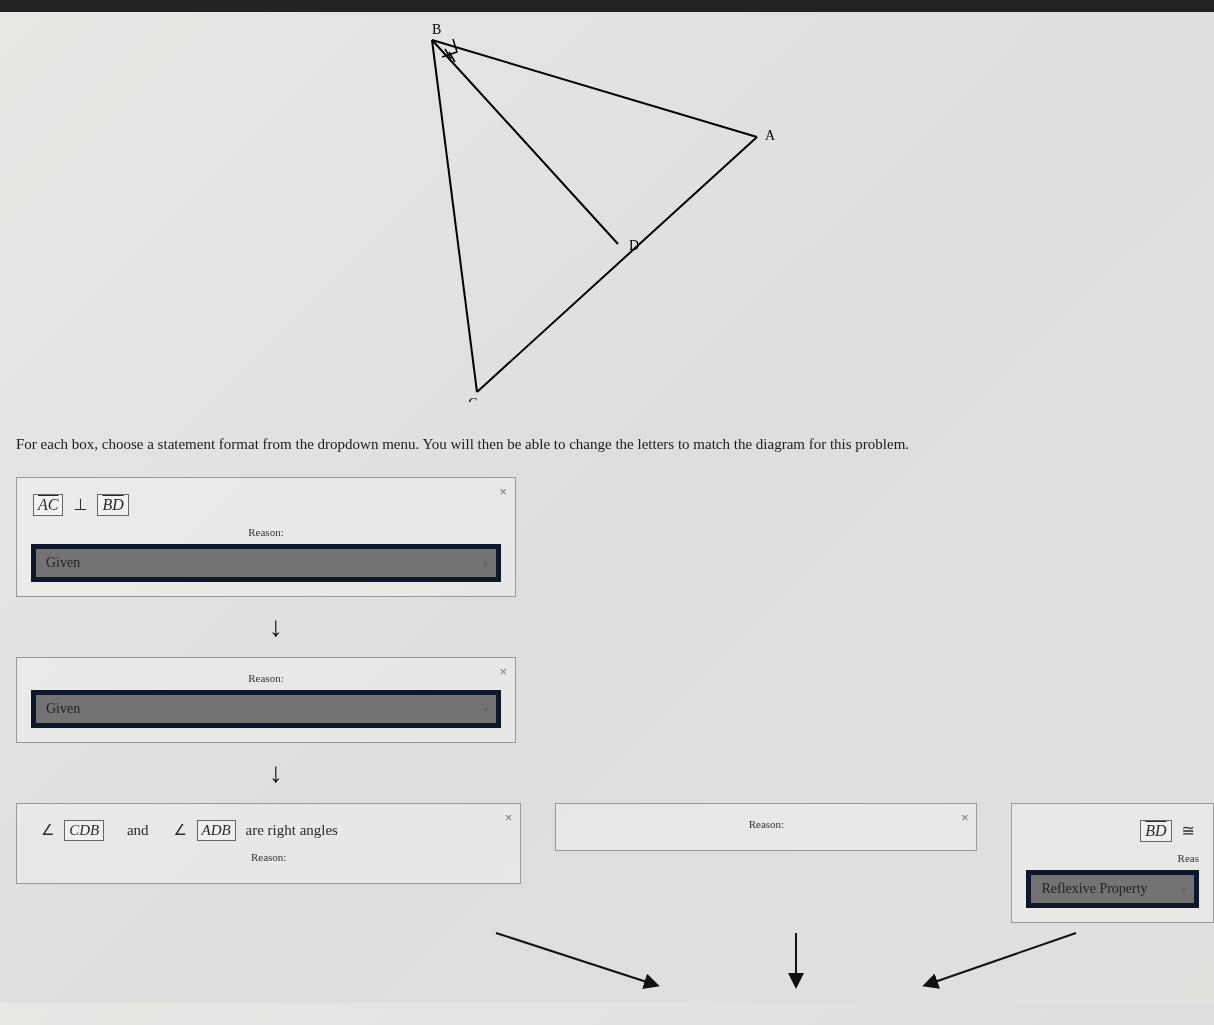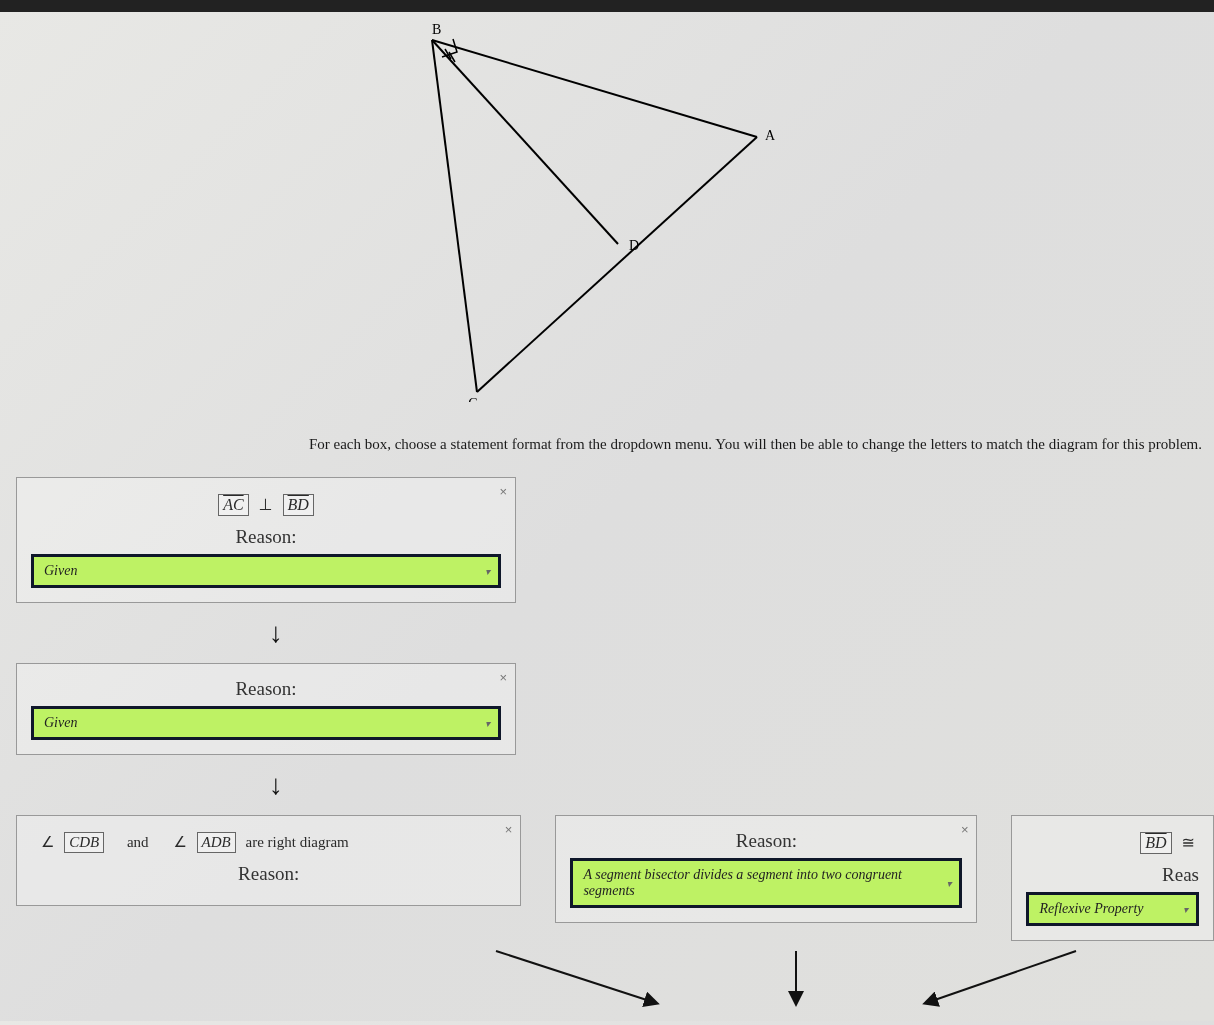"For each box, choose a" .instruction { margin: 22px 12px 24px 16px -> 22px 0 24px 16px; text-align: right -> none }
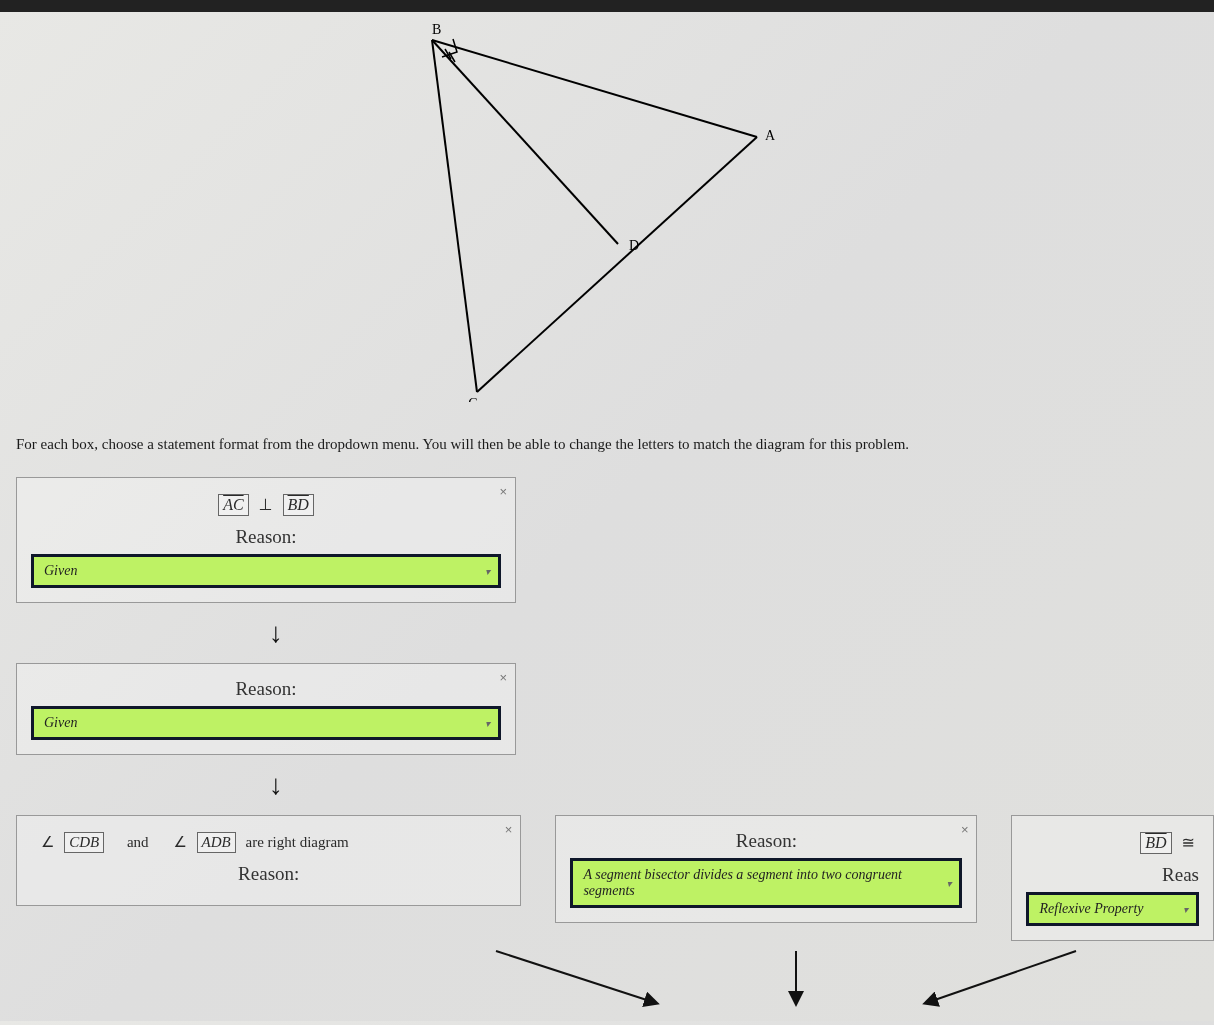"AC ⊥ BD" .stmt-row { text-align: center -> left }
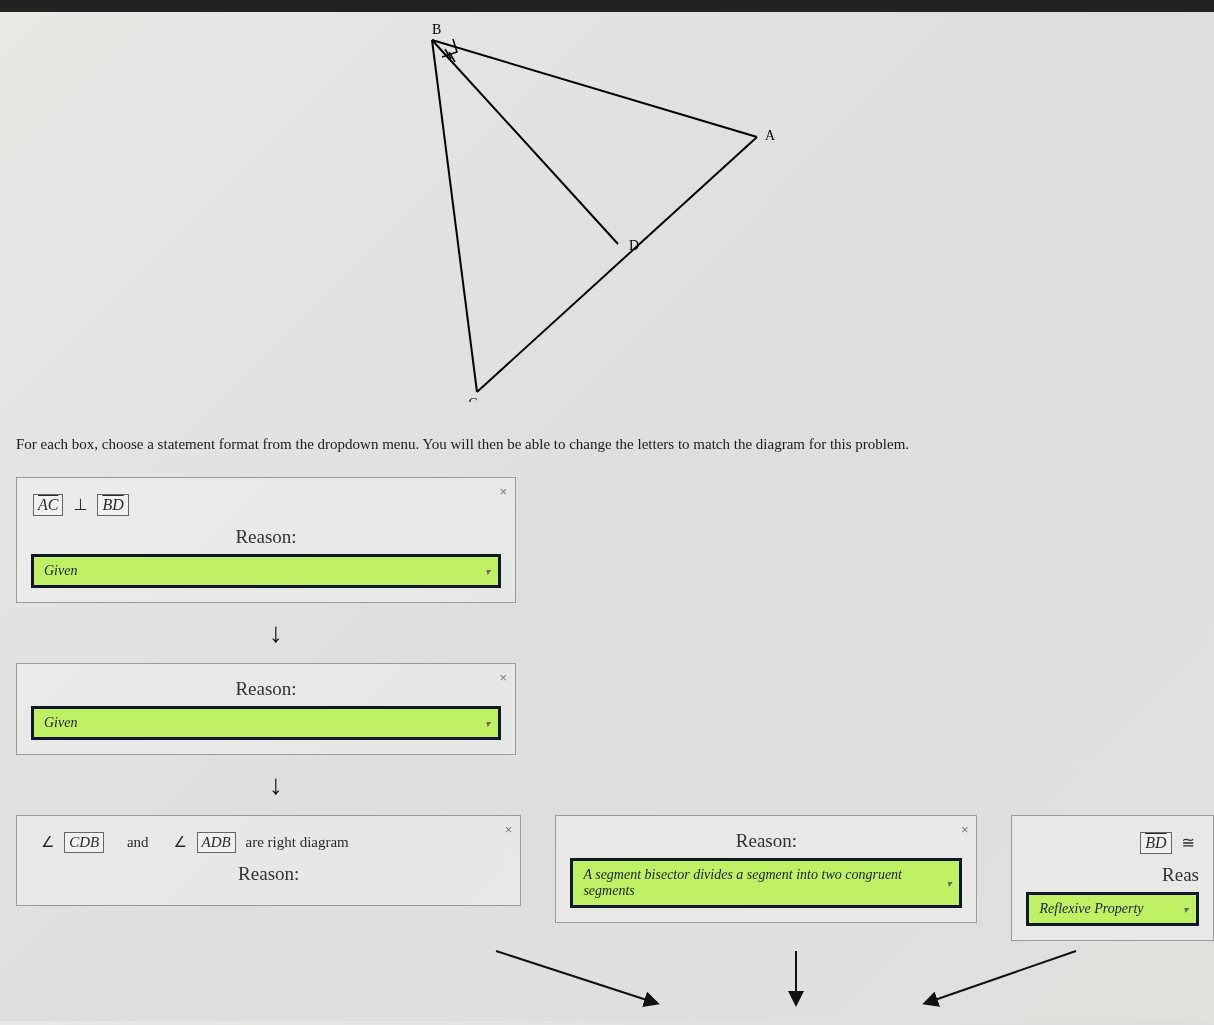"Reason:" .reason-label { font-size: 19px -> 11px }
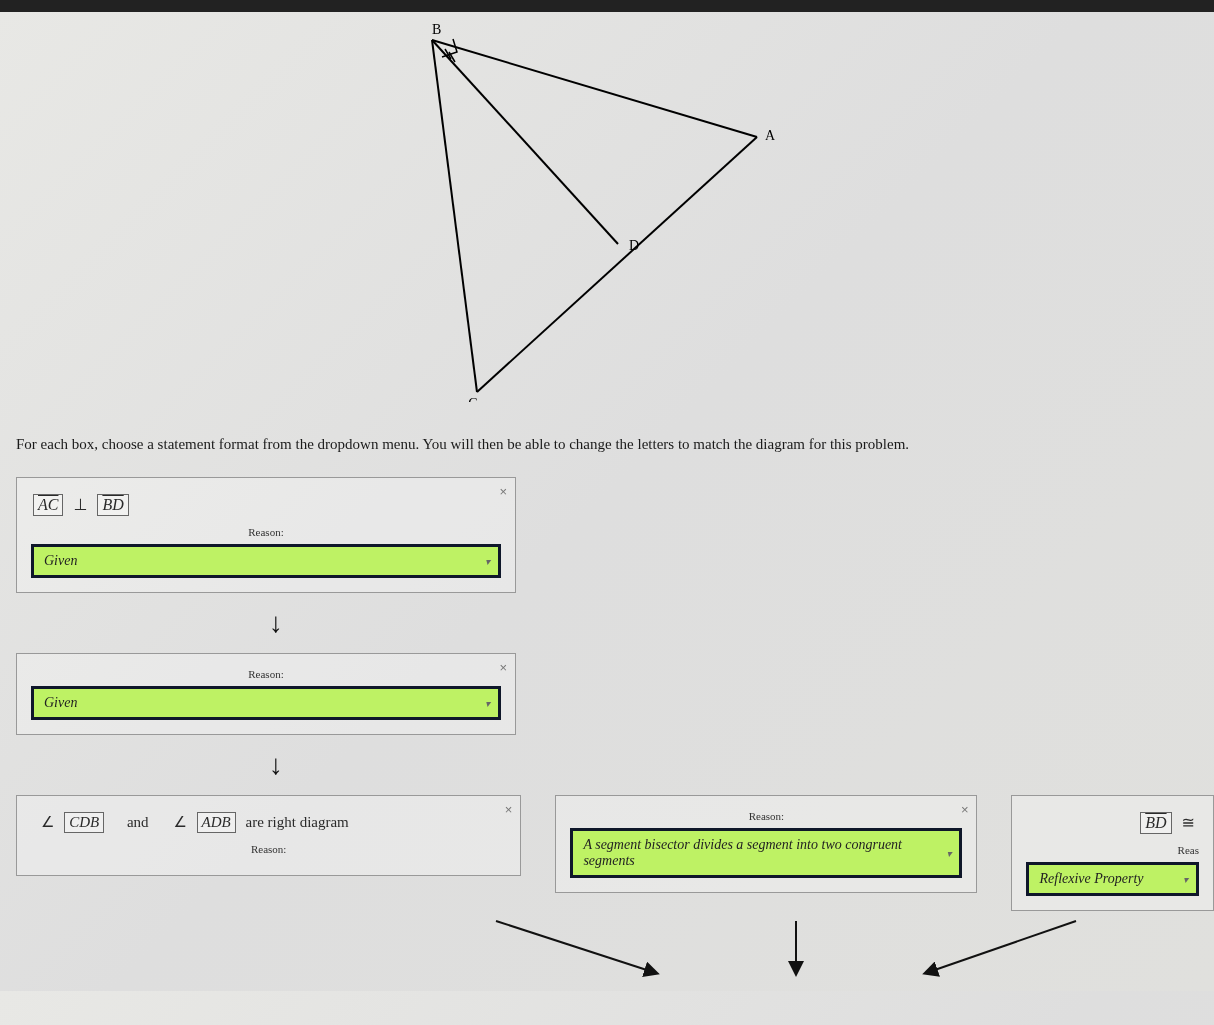"Given" .reason-select { background: #bef264 -> #737373; border: 3px solid #0f172a -> 5px solid #0f172a; font-style: italic -> none }
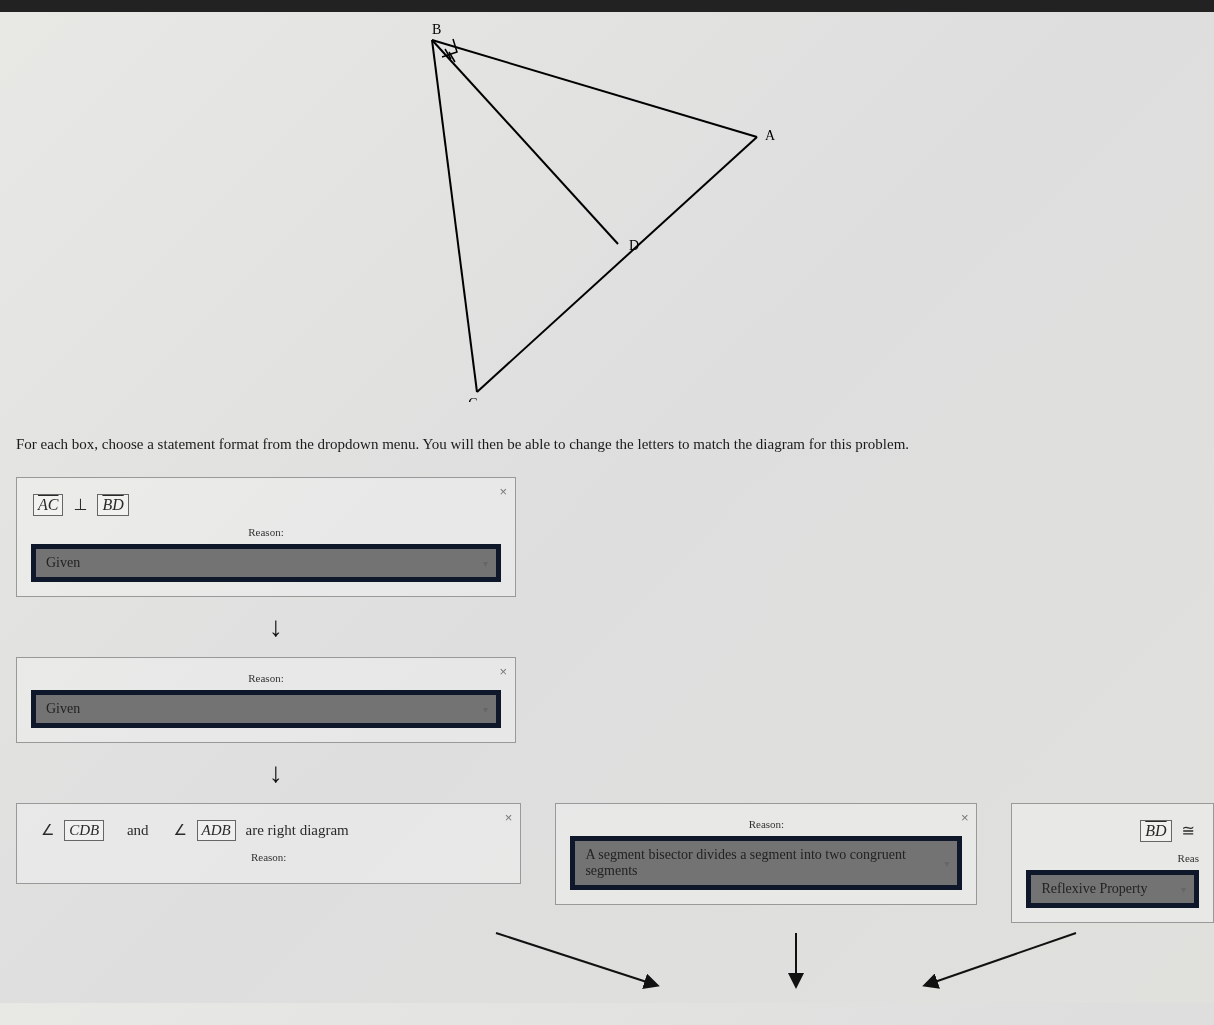"are right diagram" span { text: diagram -> angles }
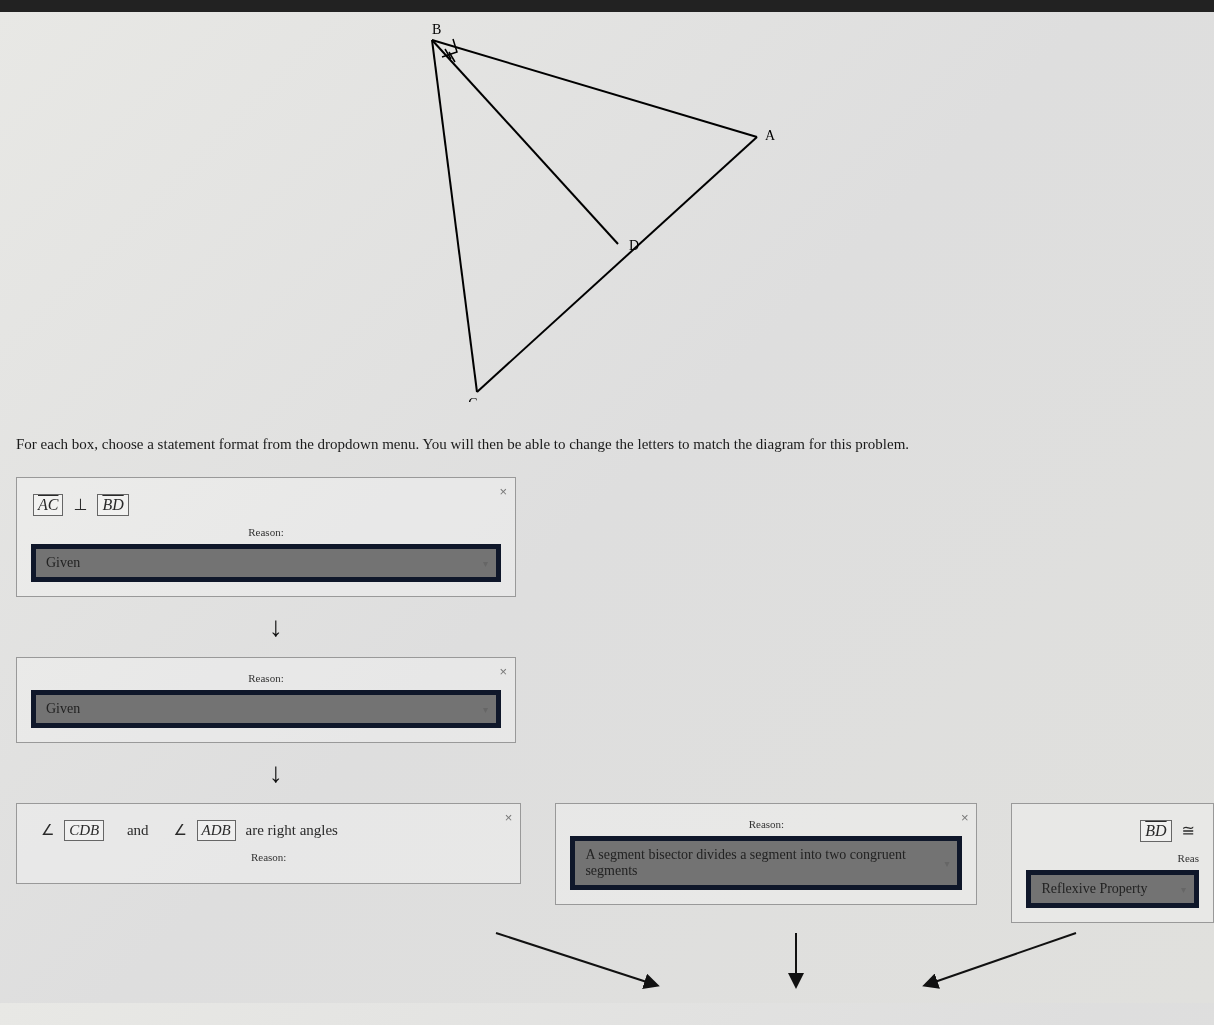"A segment bisector divides a" div.reason-select { html: <div>A segment bisector divides a segment into two congruent segments</div> -> none }
